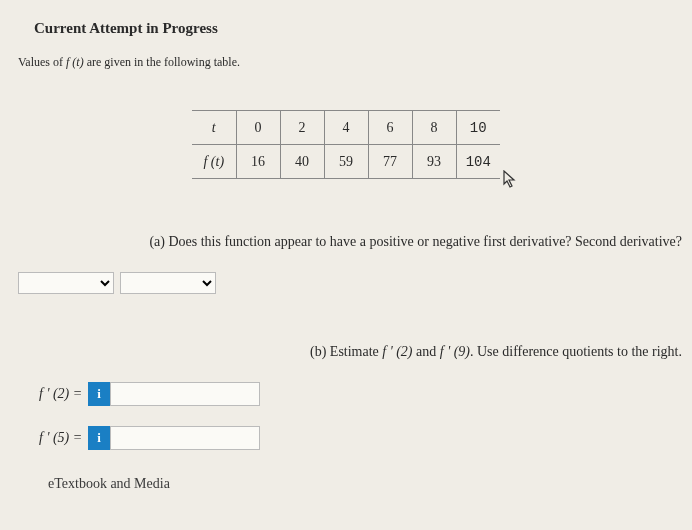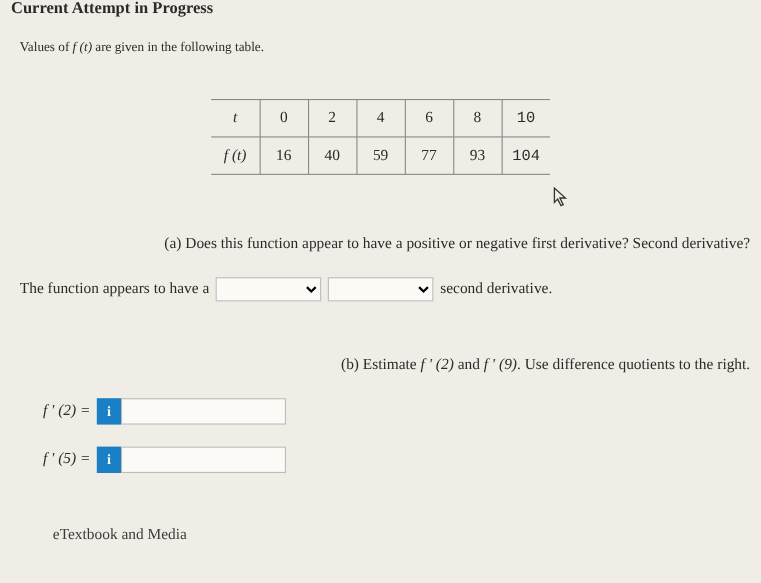"Current Attempt in Progress" .header { margin-left: none -> 24px; padding-top: 0 -> 20px }
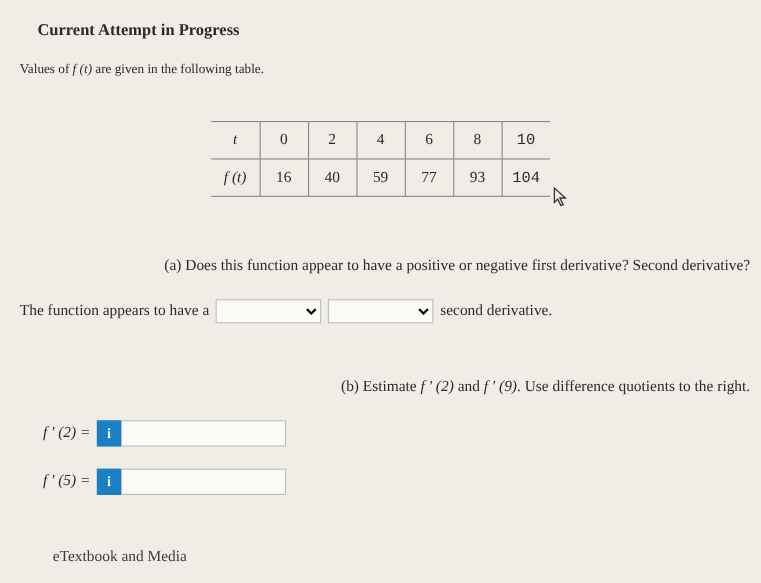"The function appears to have" span { html: <span>The function appears to have a</span> -> none }
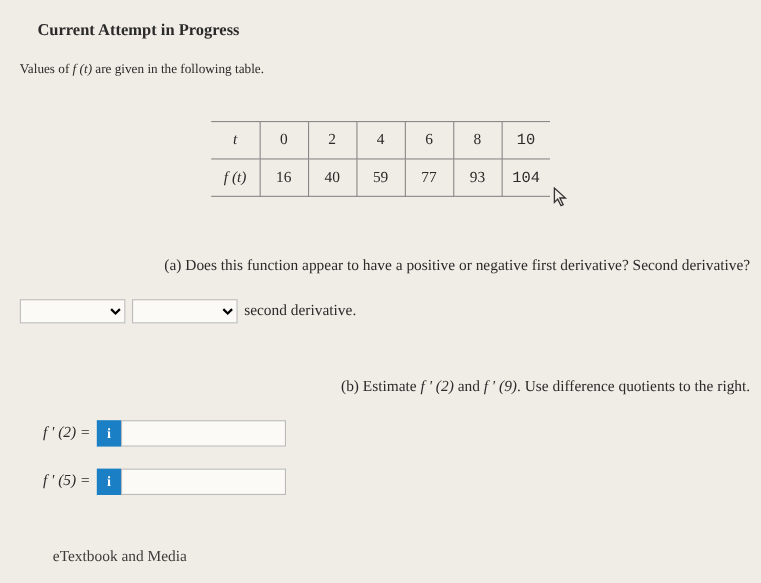"second derivative." span { html: <span>second derivative.</span> -> none }
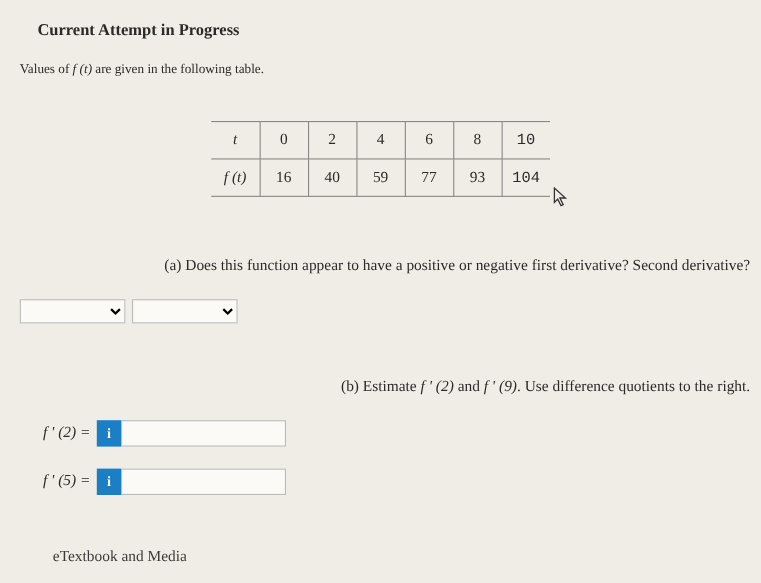"eTextbook and Media" .etext { margin-top: 23px -> none }
